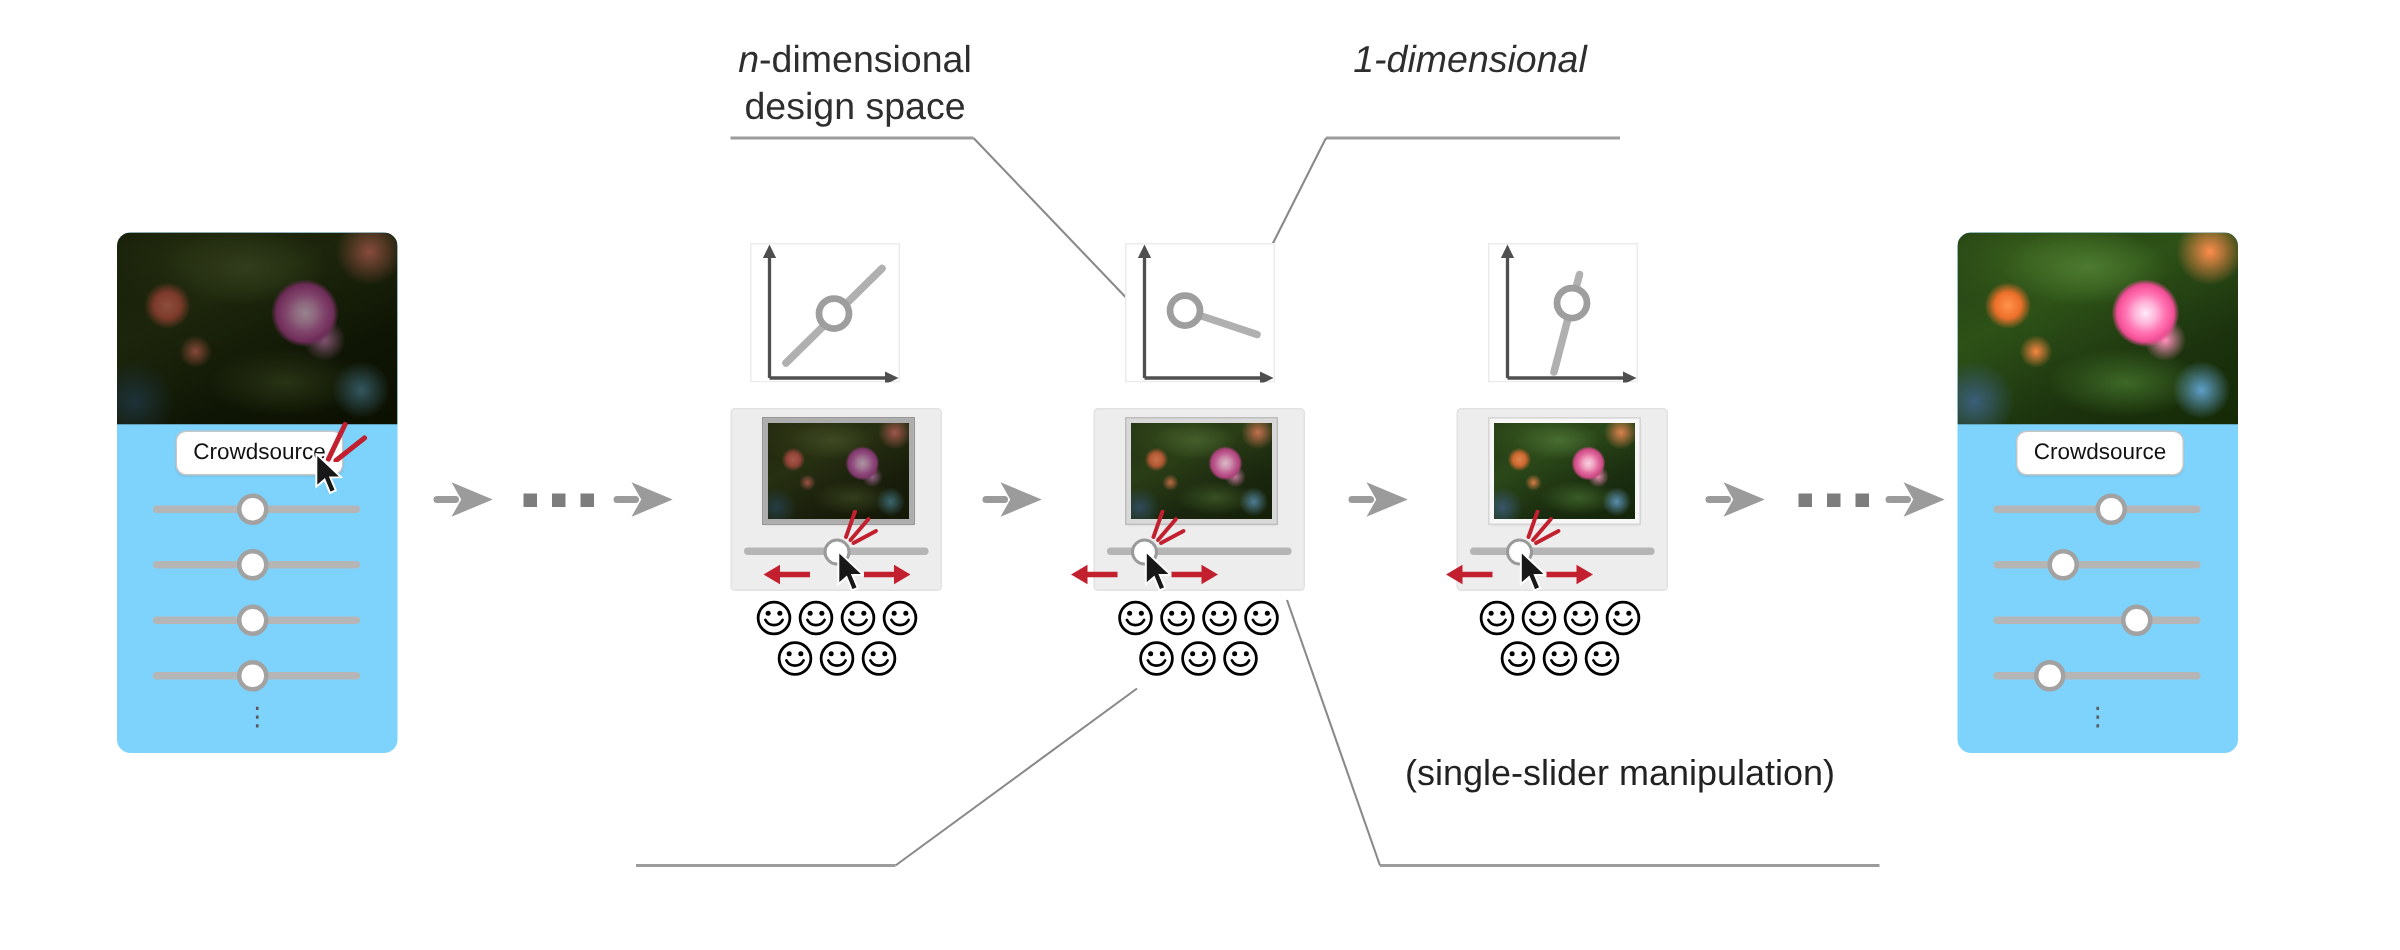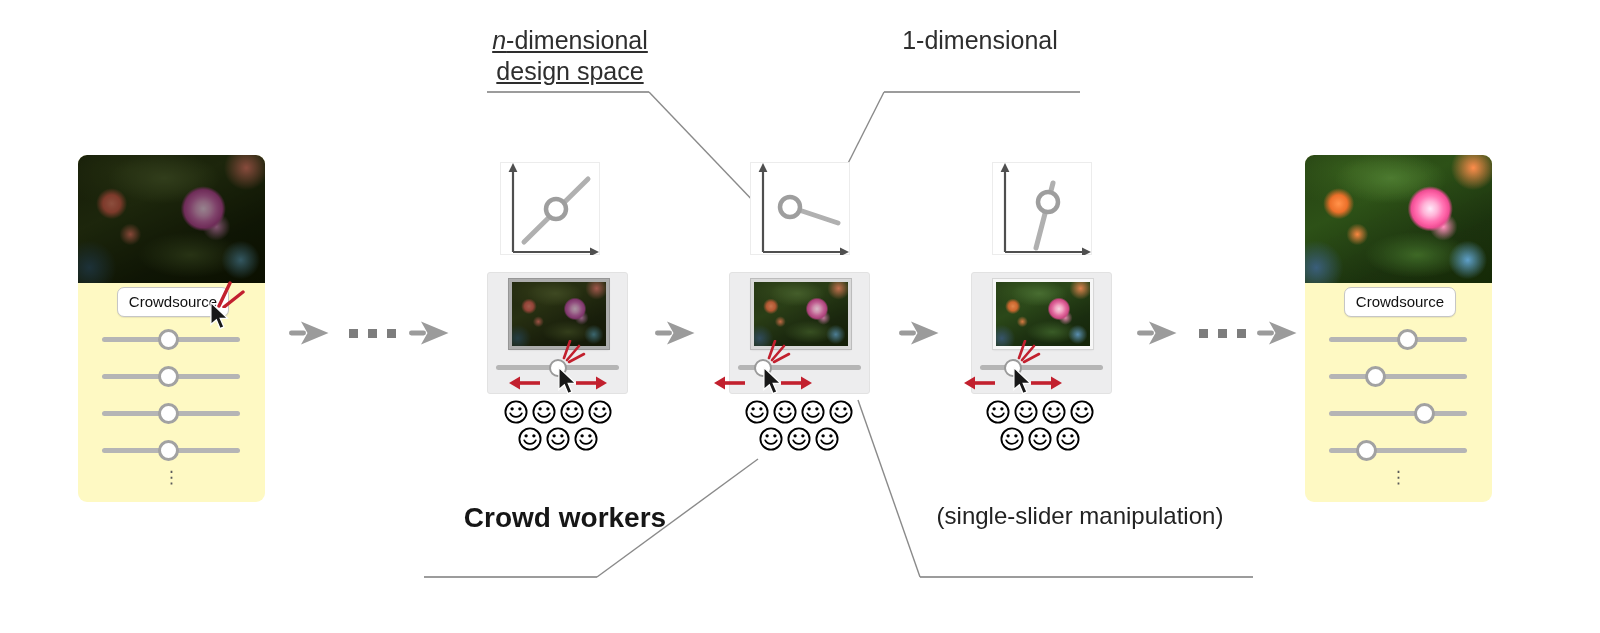"n-dimensional" div.toplabel { text-decoration: underline -> none }
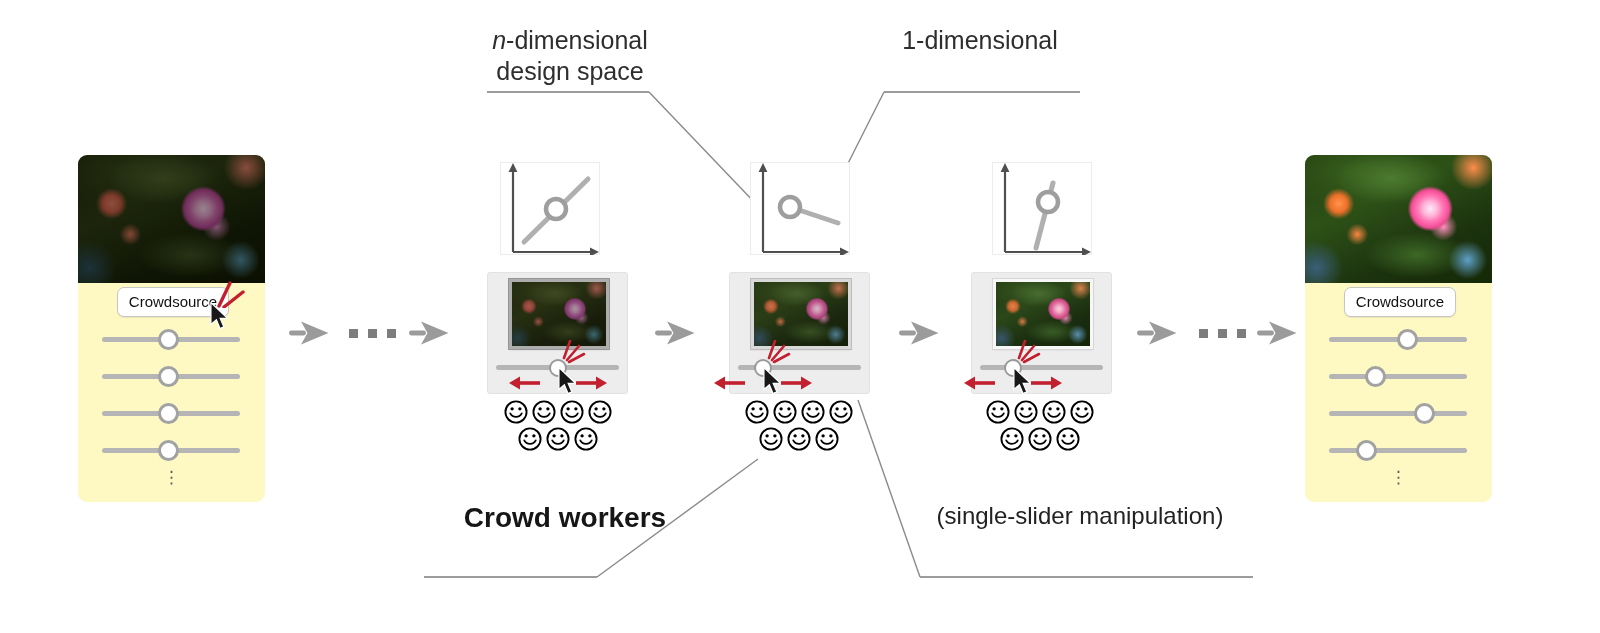"1-dimensional" div.toplabel { font-style: none -> italic }
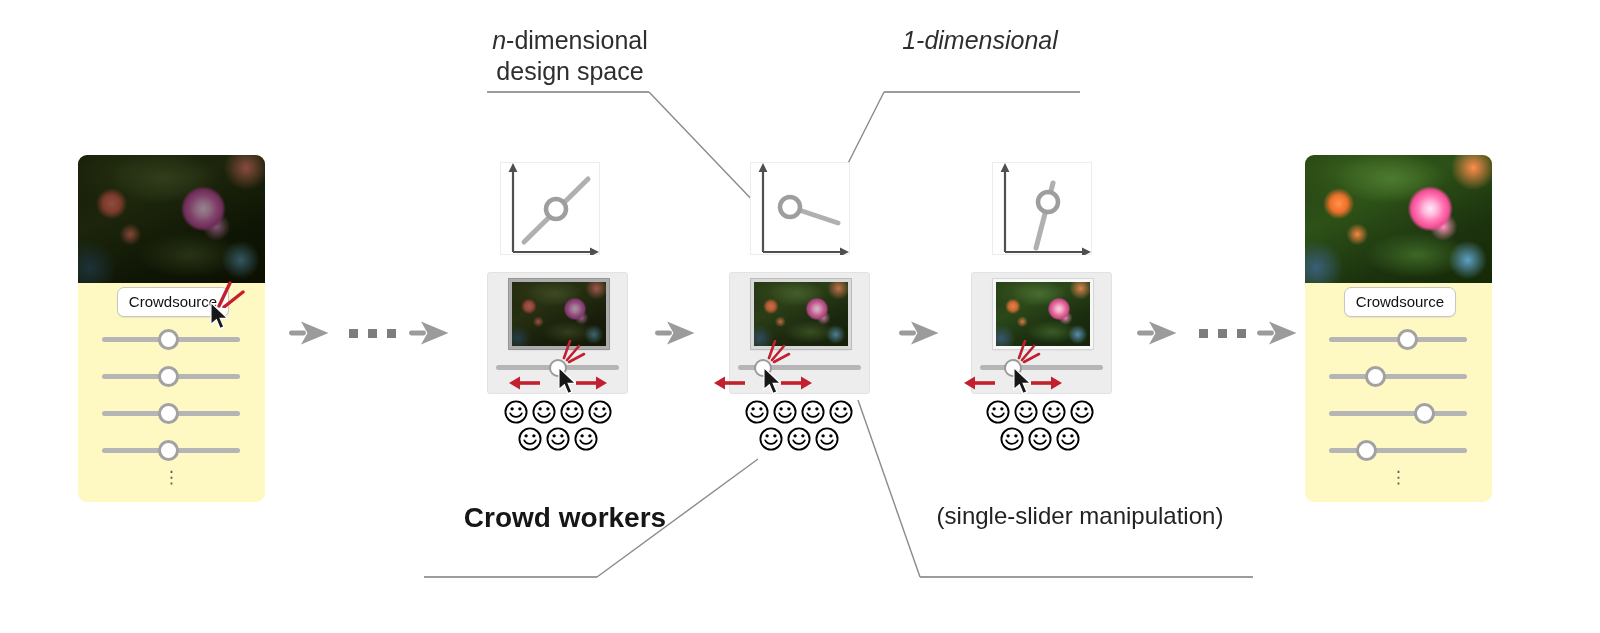"Crowdsource" .panel { background: #fef9c3 -> #7dd3fc }
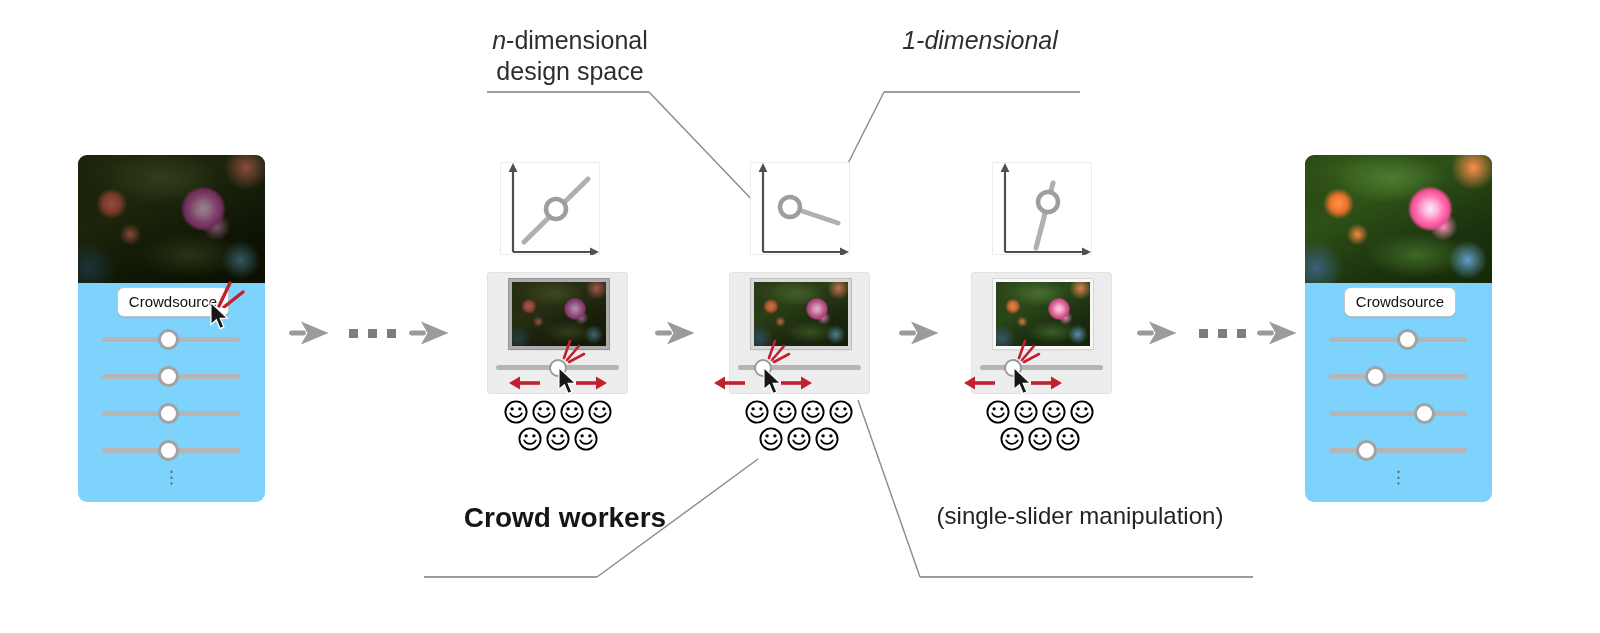"Crowd workers" div.t { html: <div>Crowd workers</div> -> none }
